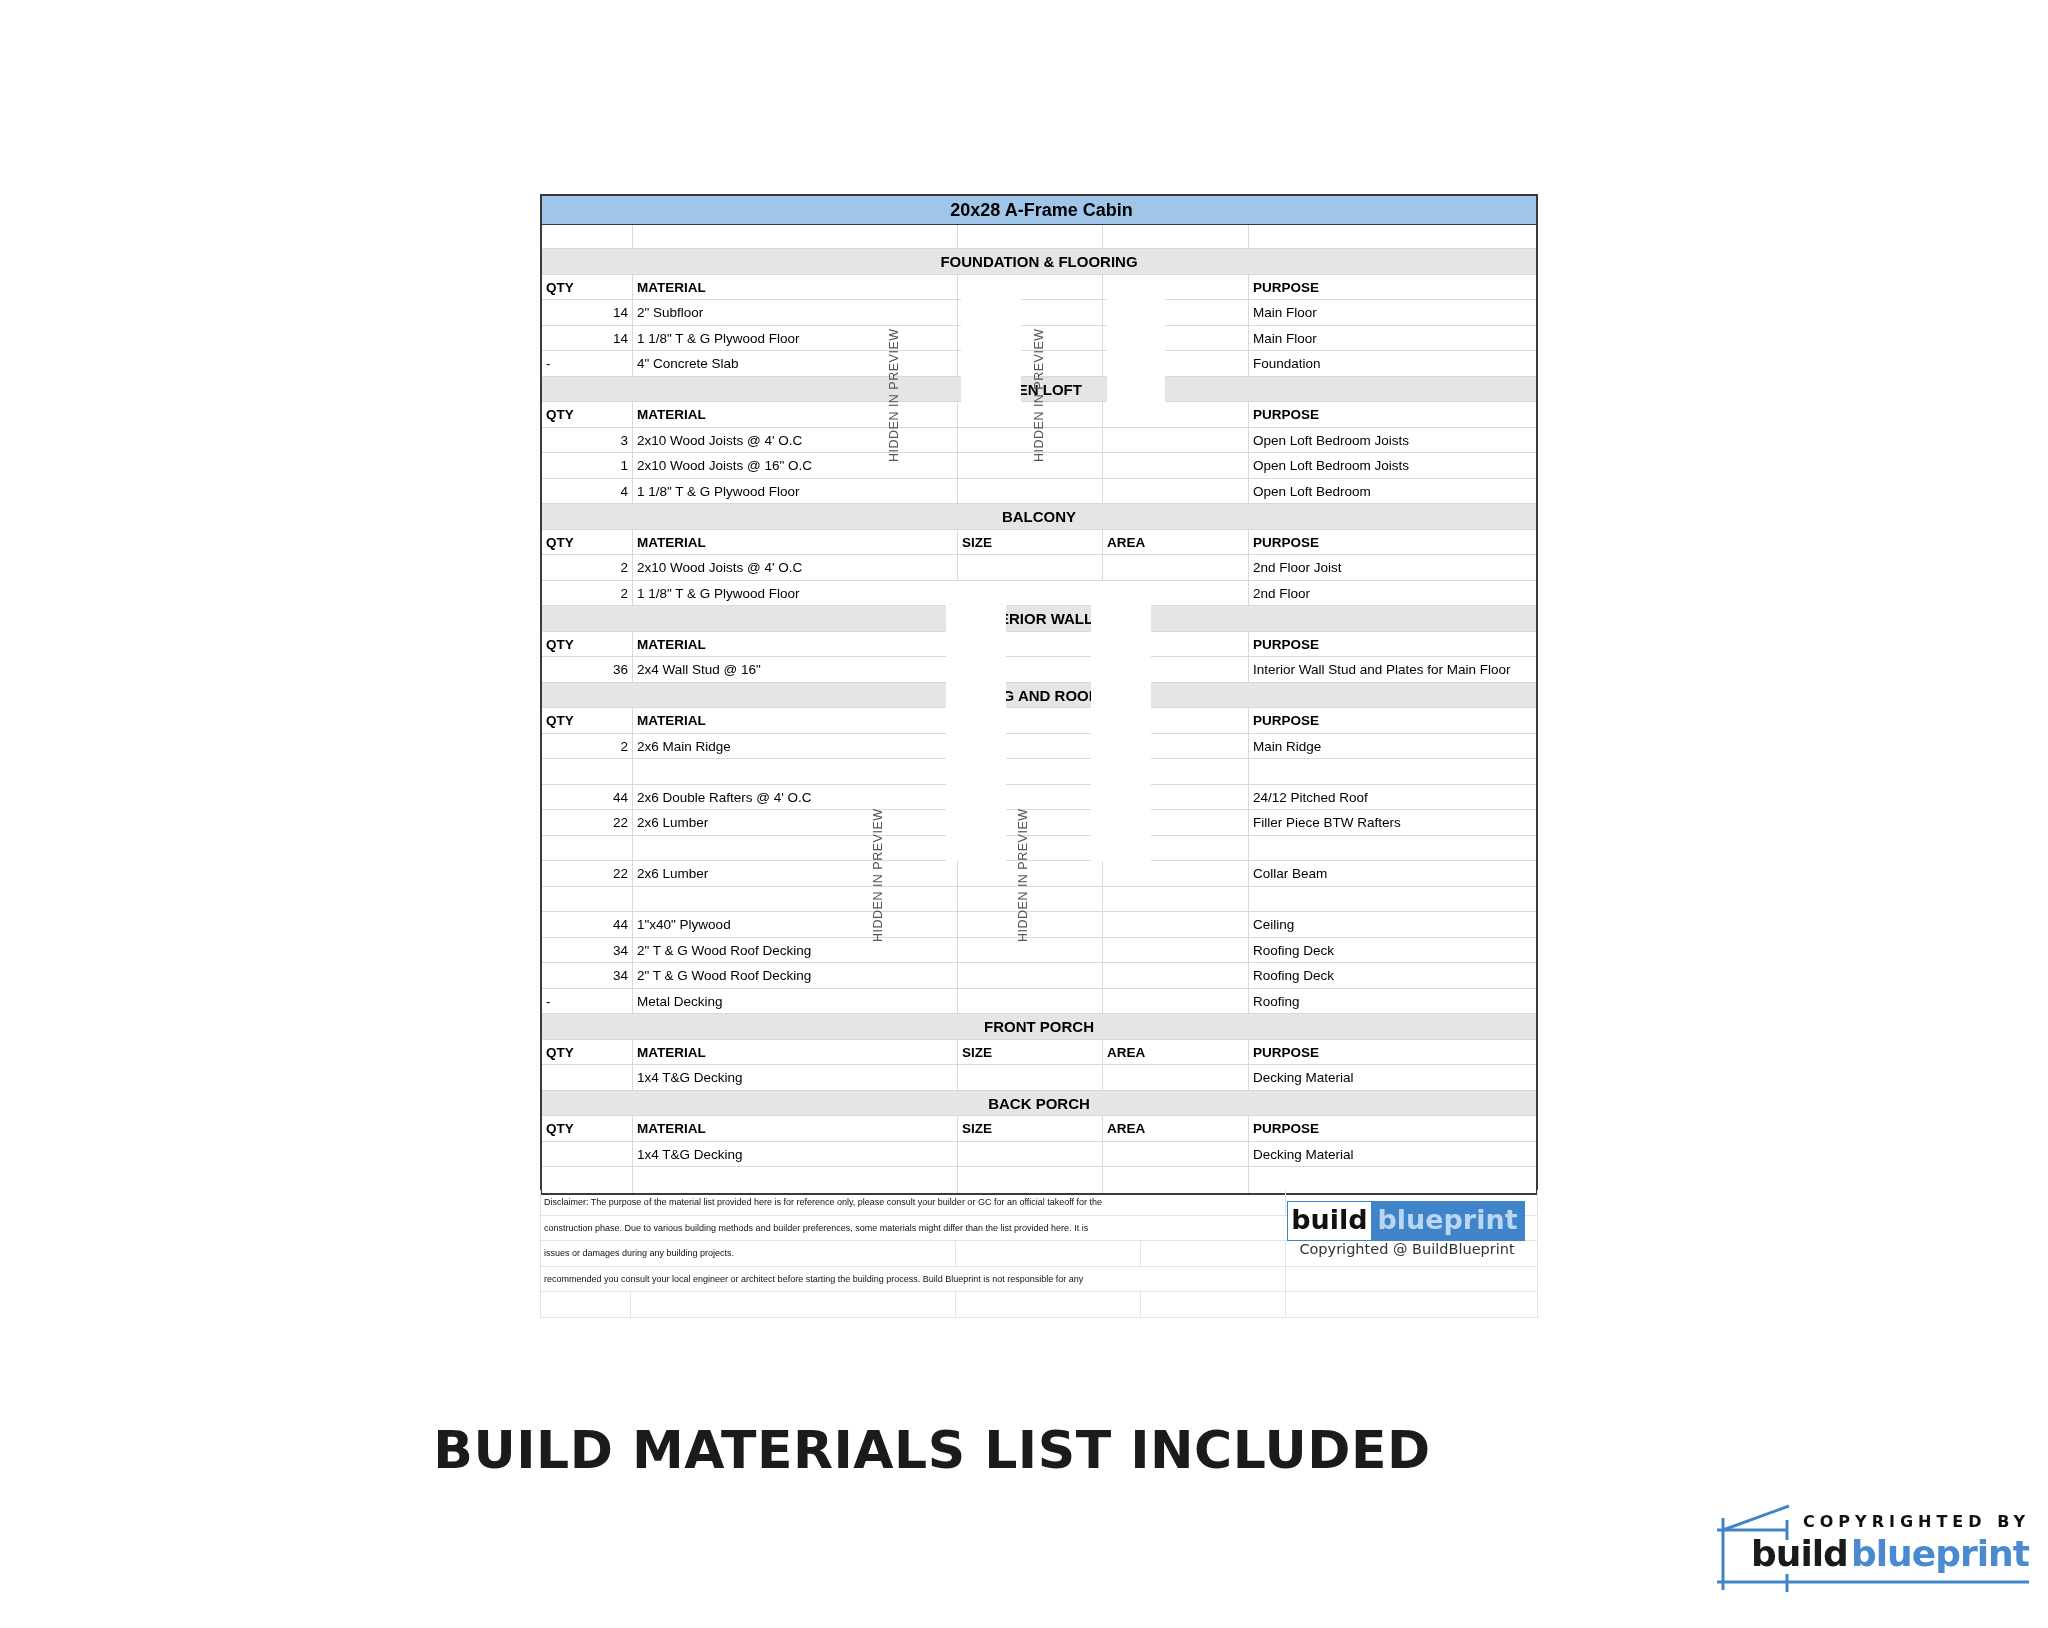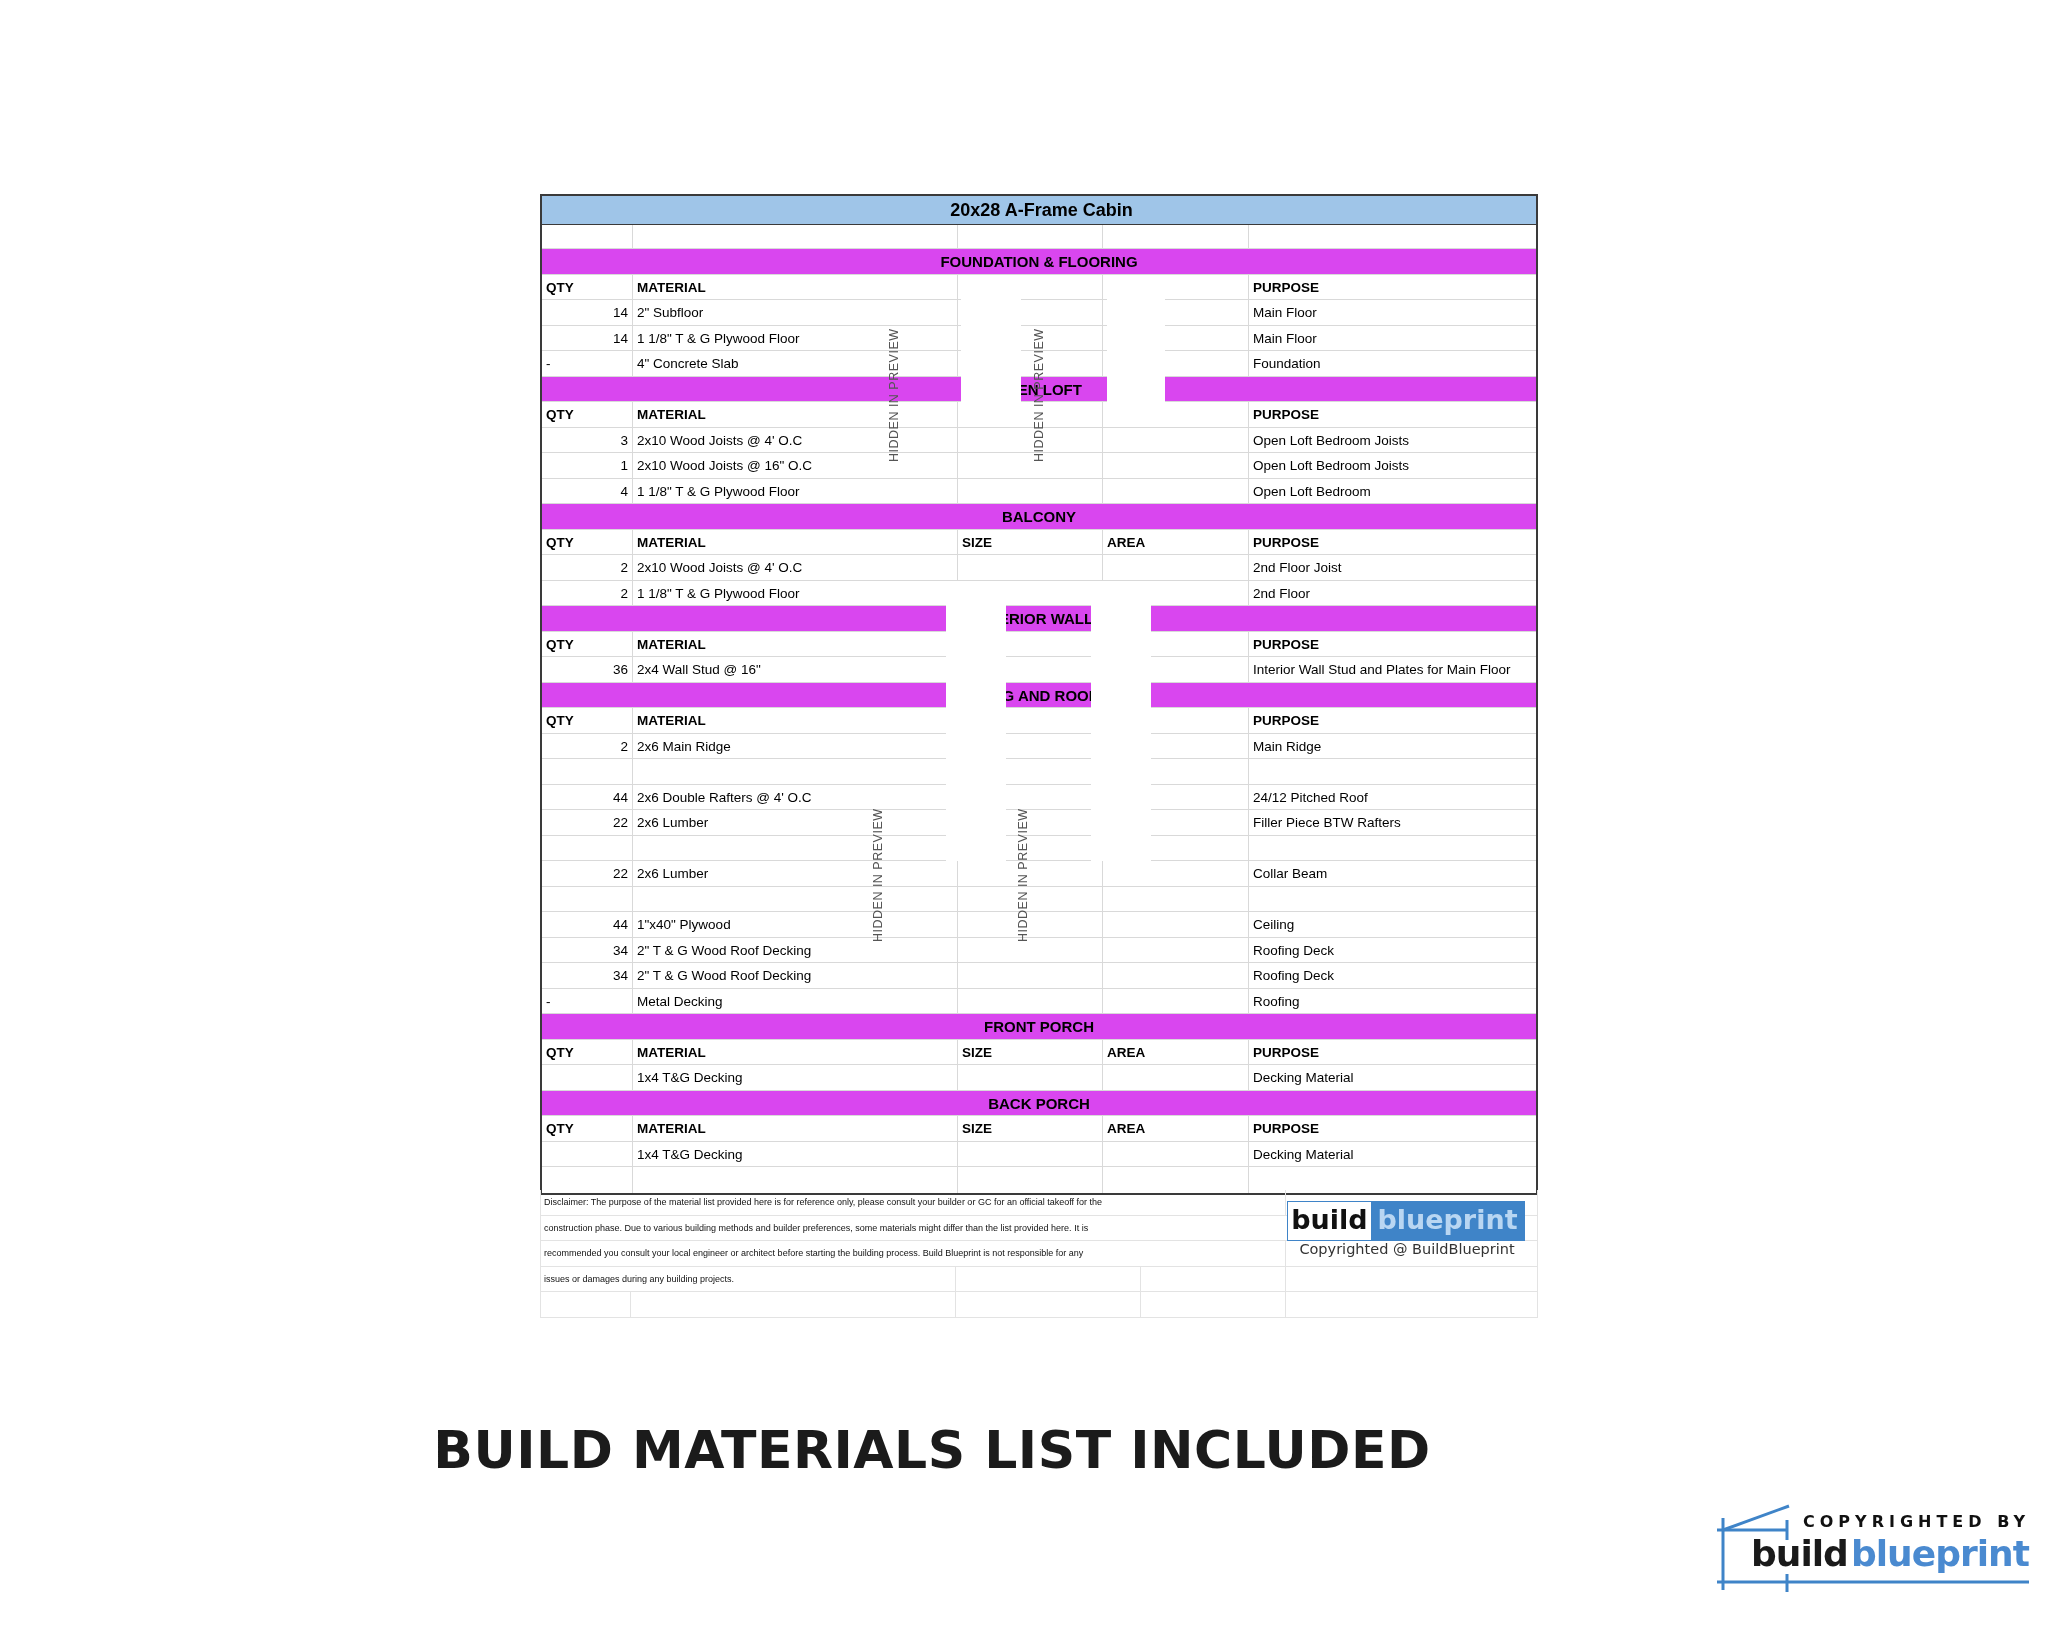"FOUNDATION & FLOORING" .section-row { background: #d946ef -> #e5e5e5 }
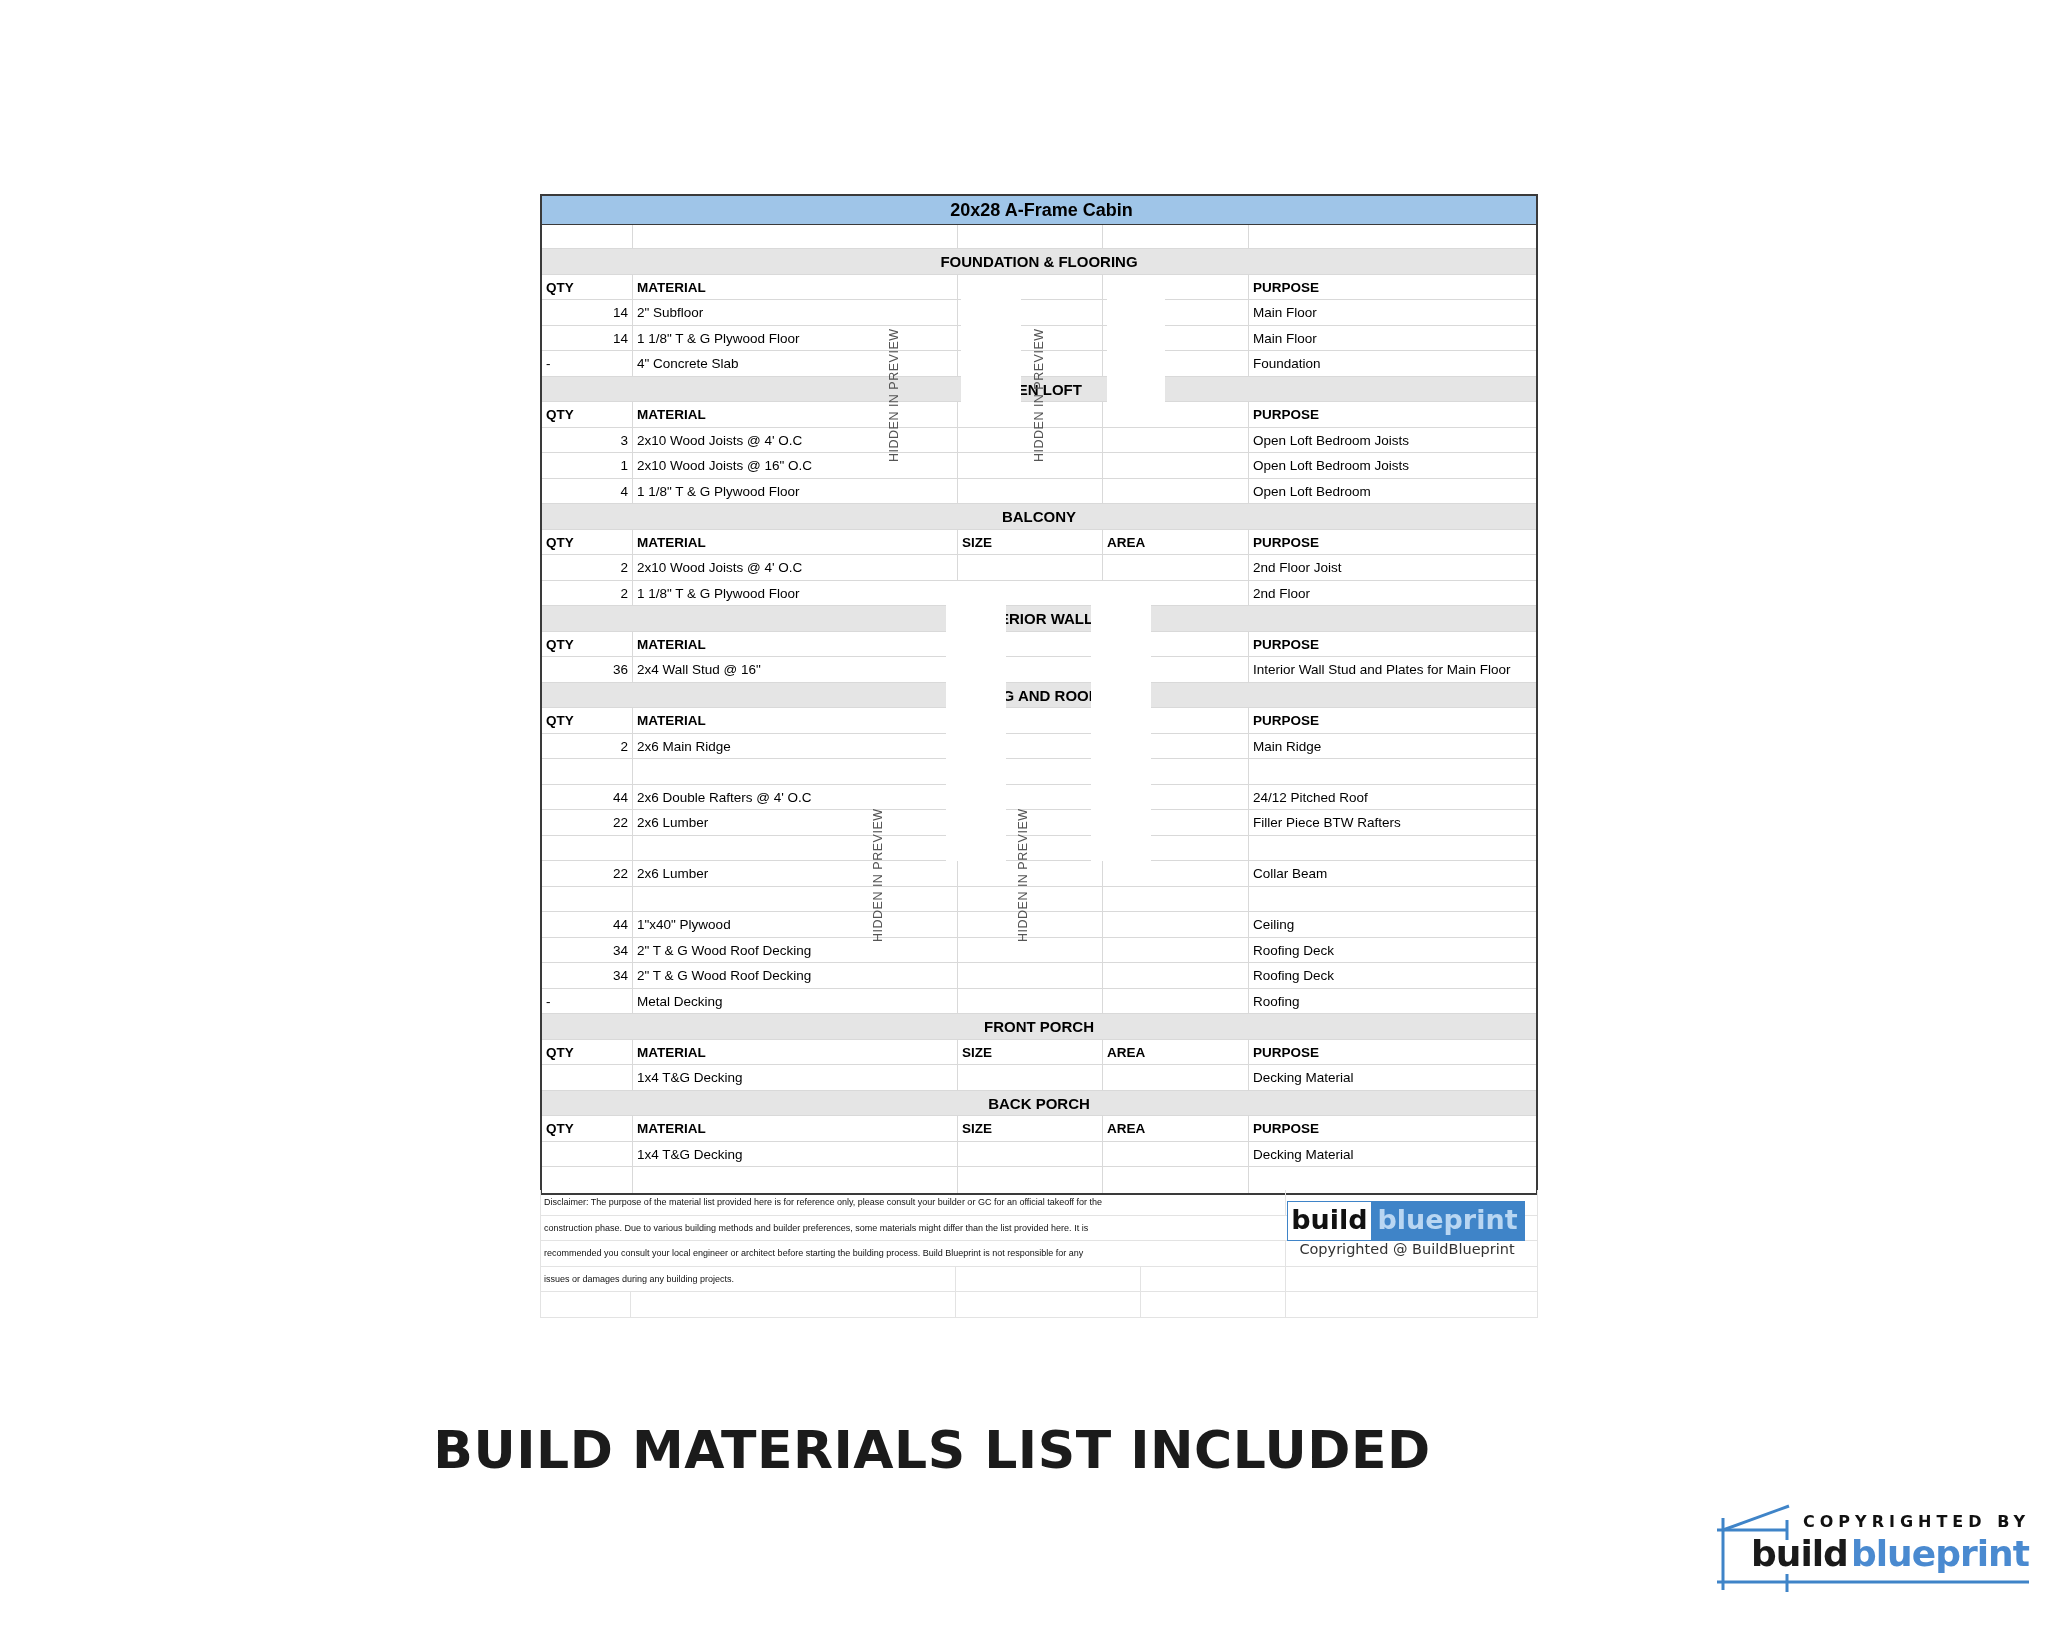"recommended you consult your local" div.drow { order: before "issues or damages during any" -> after "issues or damages during any" }
